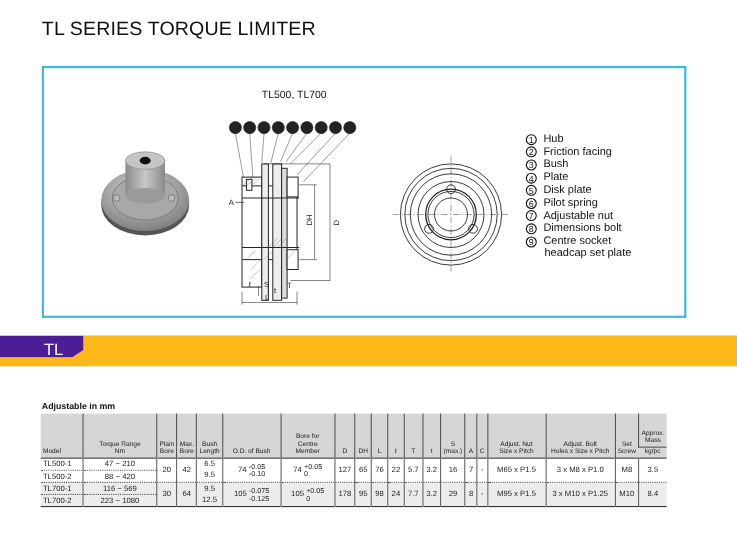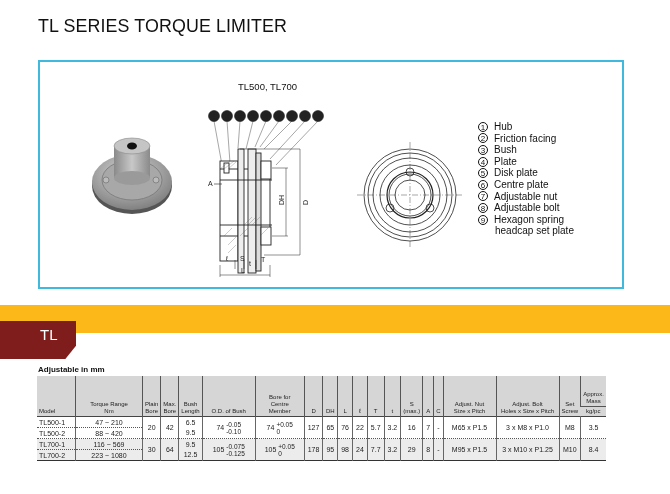"Centre plate" span { text: Centre plate -> Pilot spring }
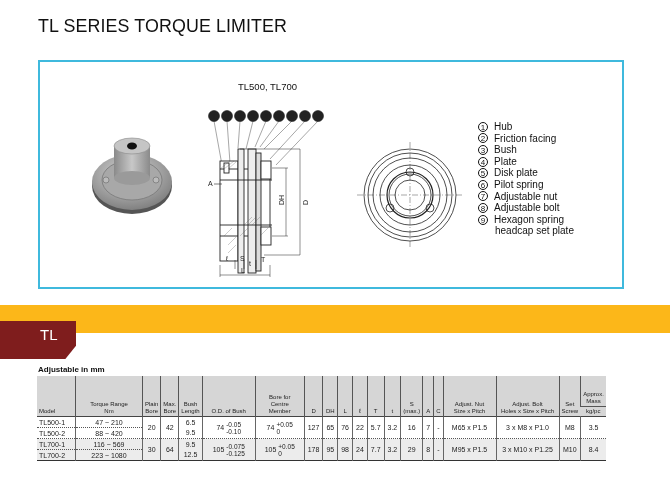"Adjustable bolt" span { text: Adjustable -> Dimensions }
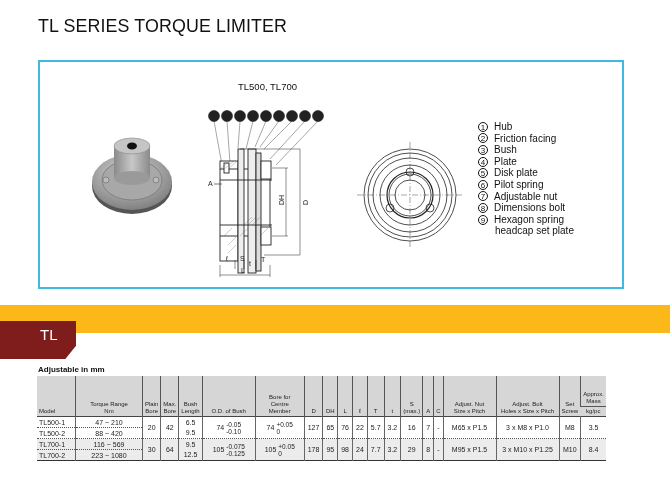"Hexagon spring" span { text: Hexagon spring -> Centre socket }
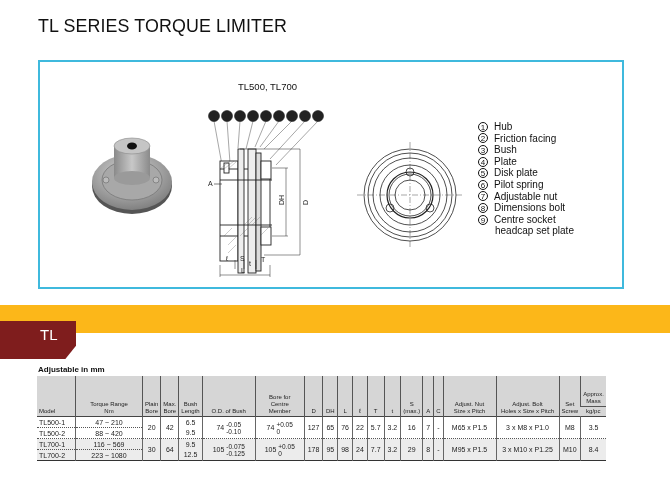"TL" .band .tag { background: #7f1d1d -> #4c1d95; height: 38px -> 20px; margin-top: 16px -> none }
